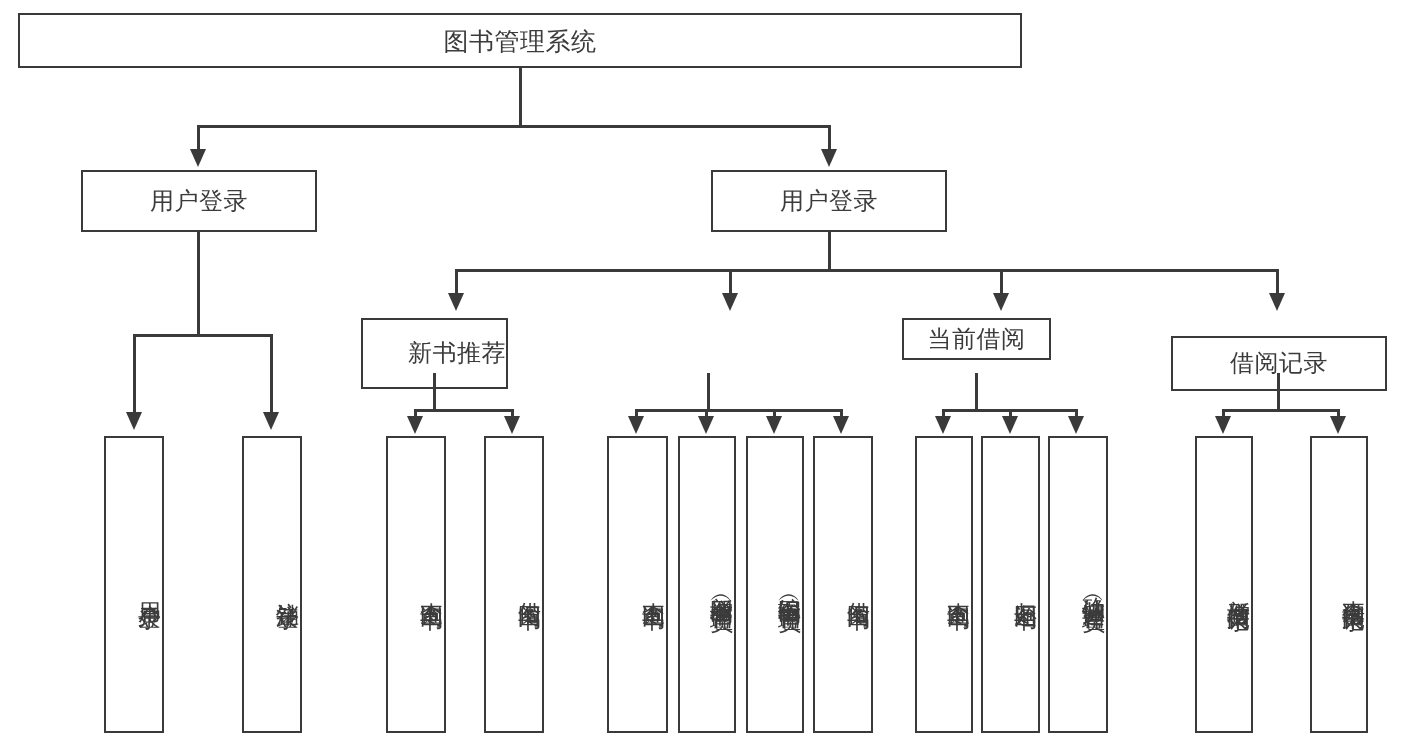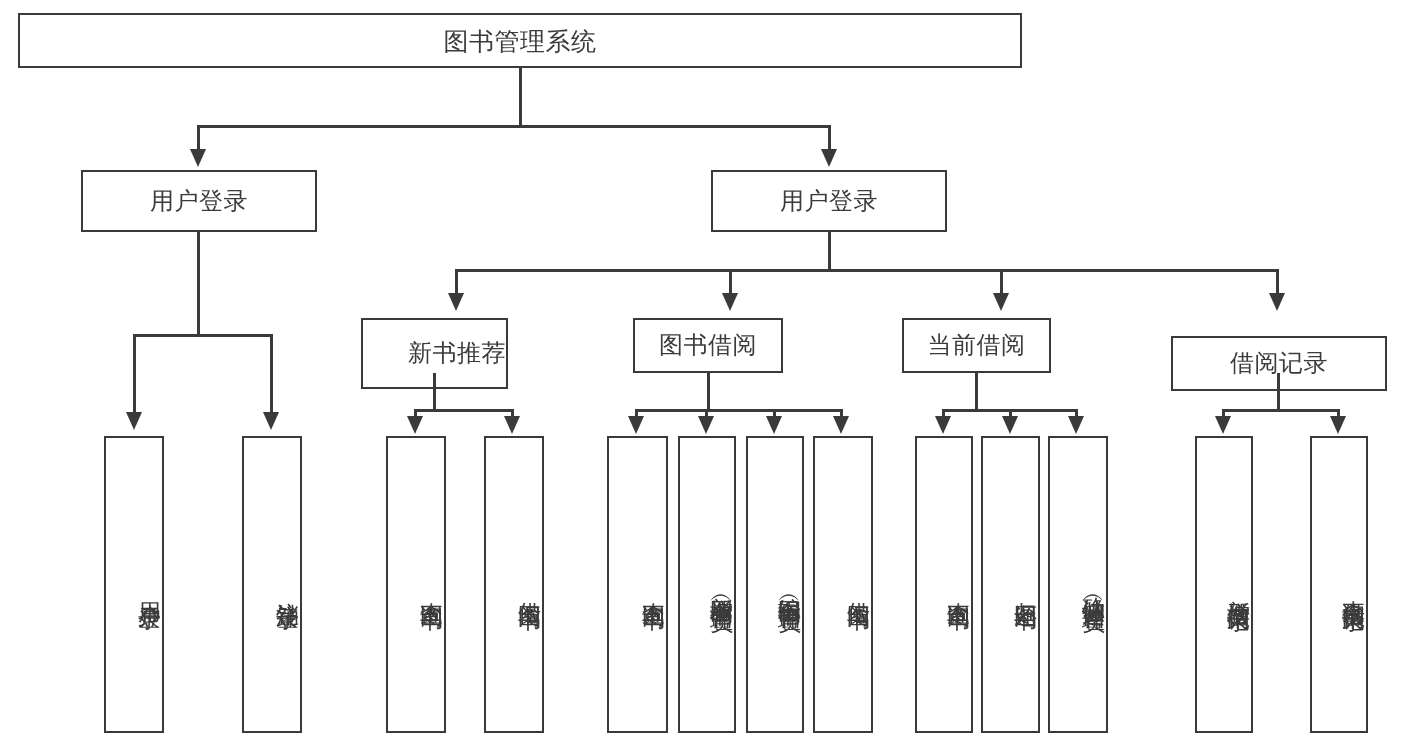"图书借阅" div.node { html: <div> <span>图书借阅</span> </div> -> none }
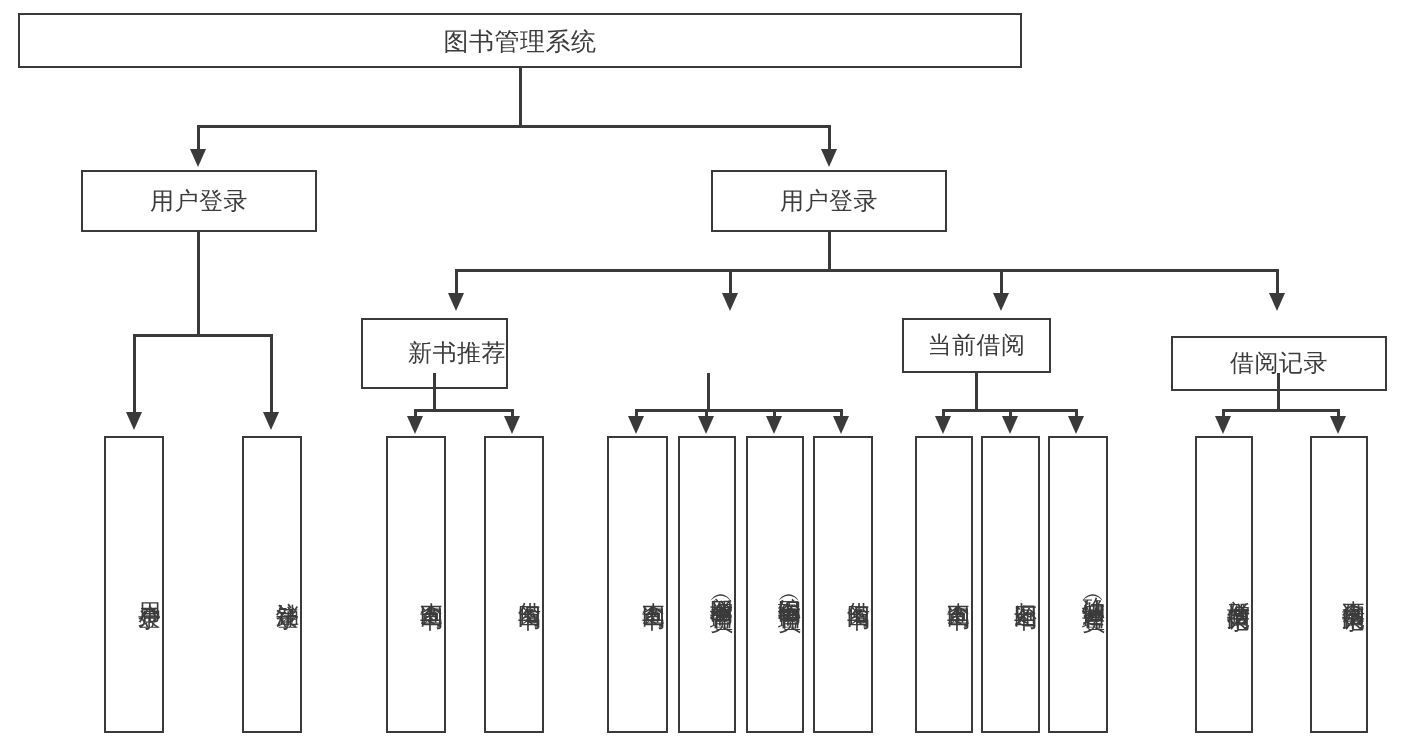"当前借阅" div.node { height: 55px -> 42px }
